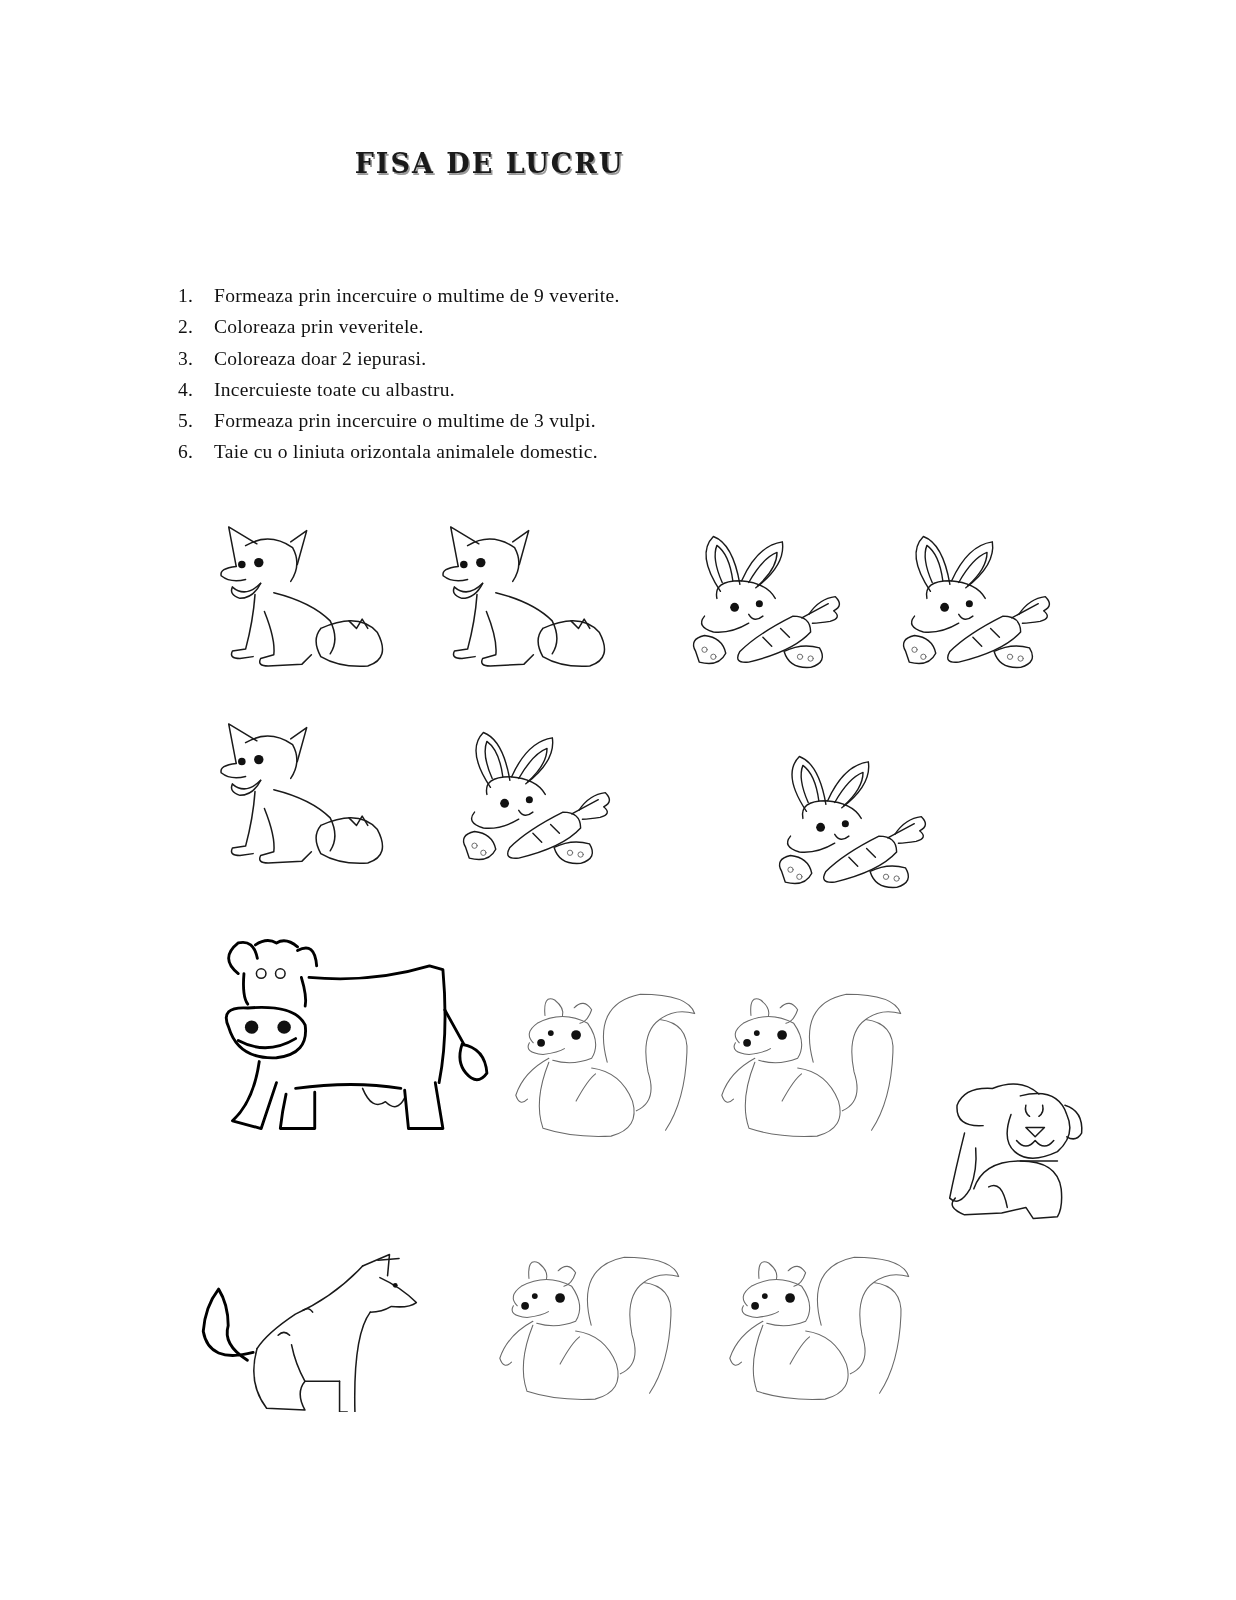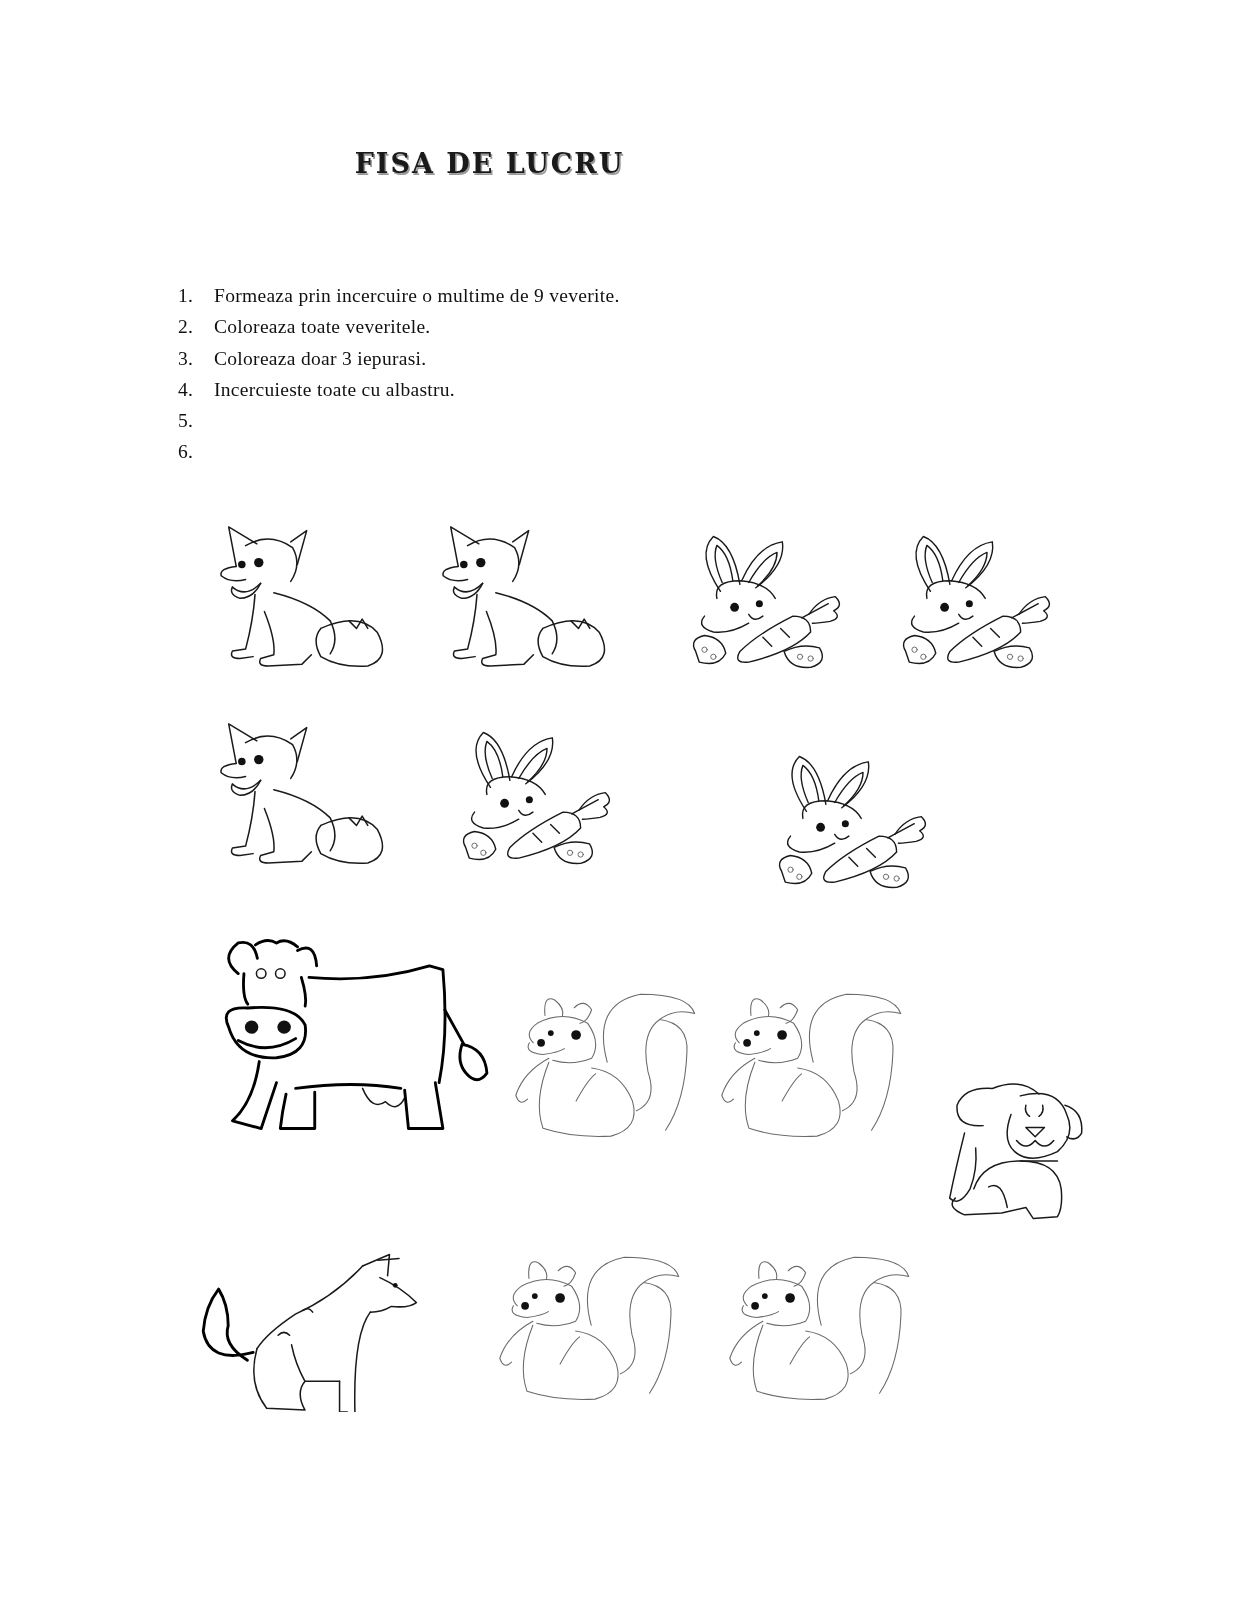"Coloreaza toate veveritele." span { text: toate -> prin }
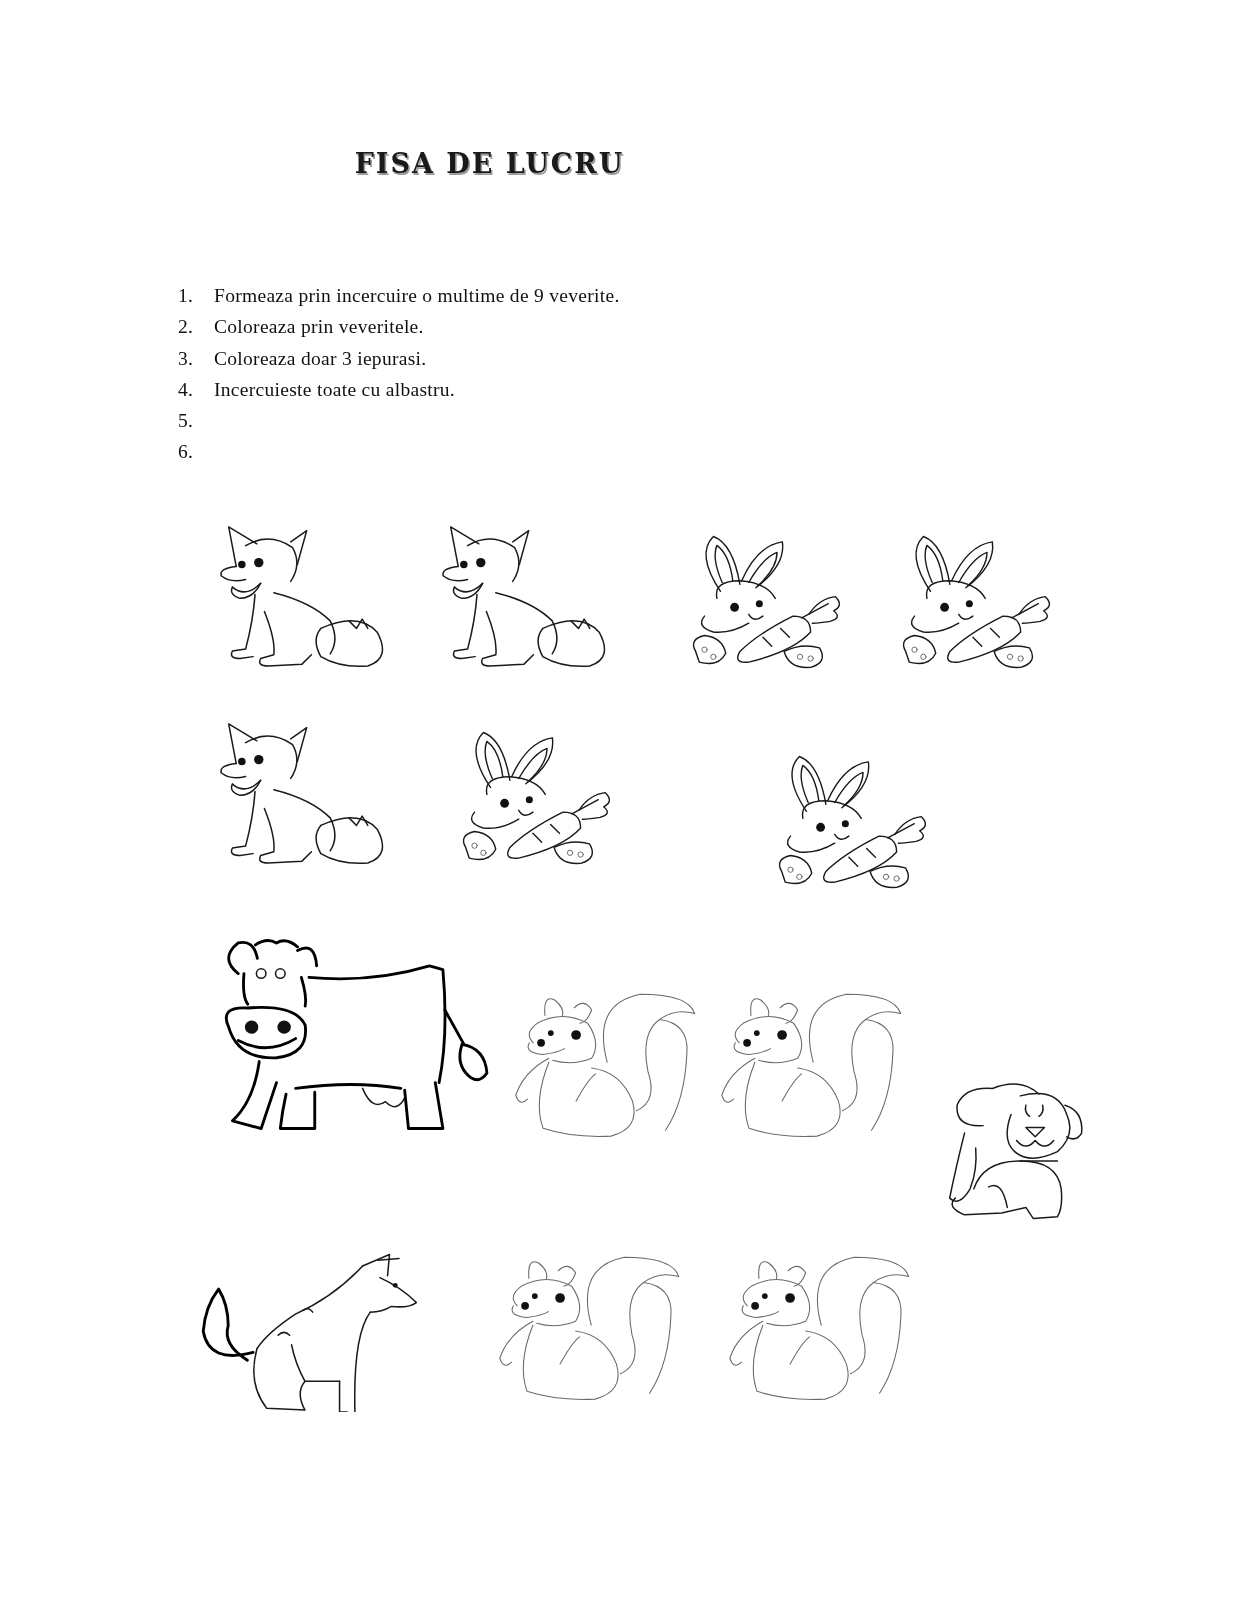"Coloreaza doar 3 iepurasi." span { text: 3 -> 2 }
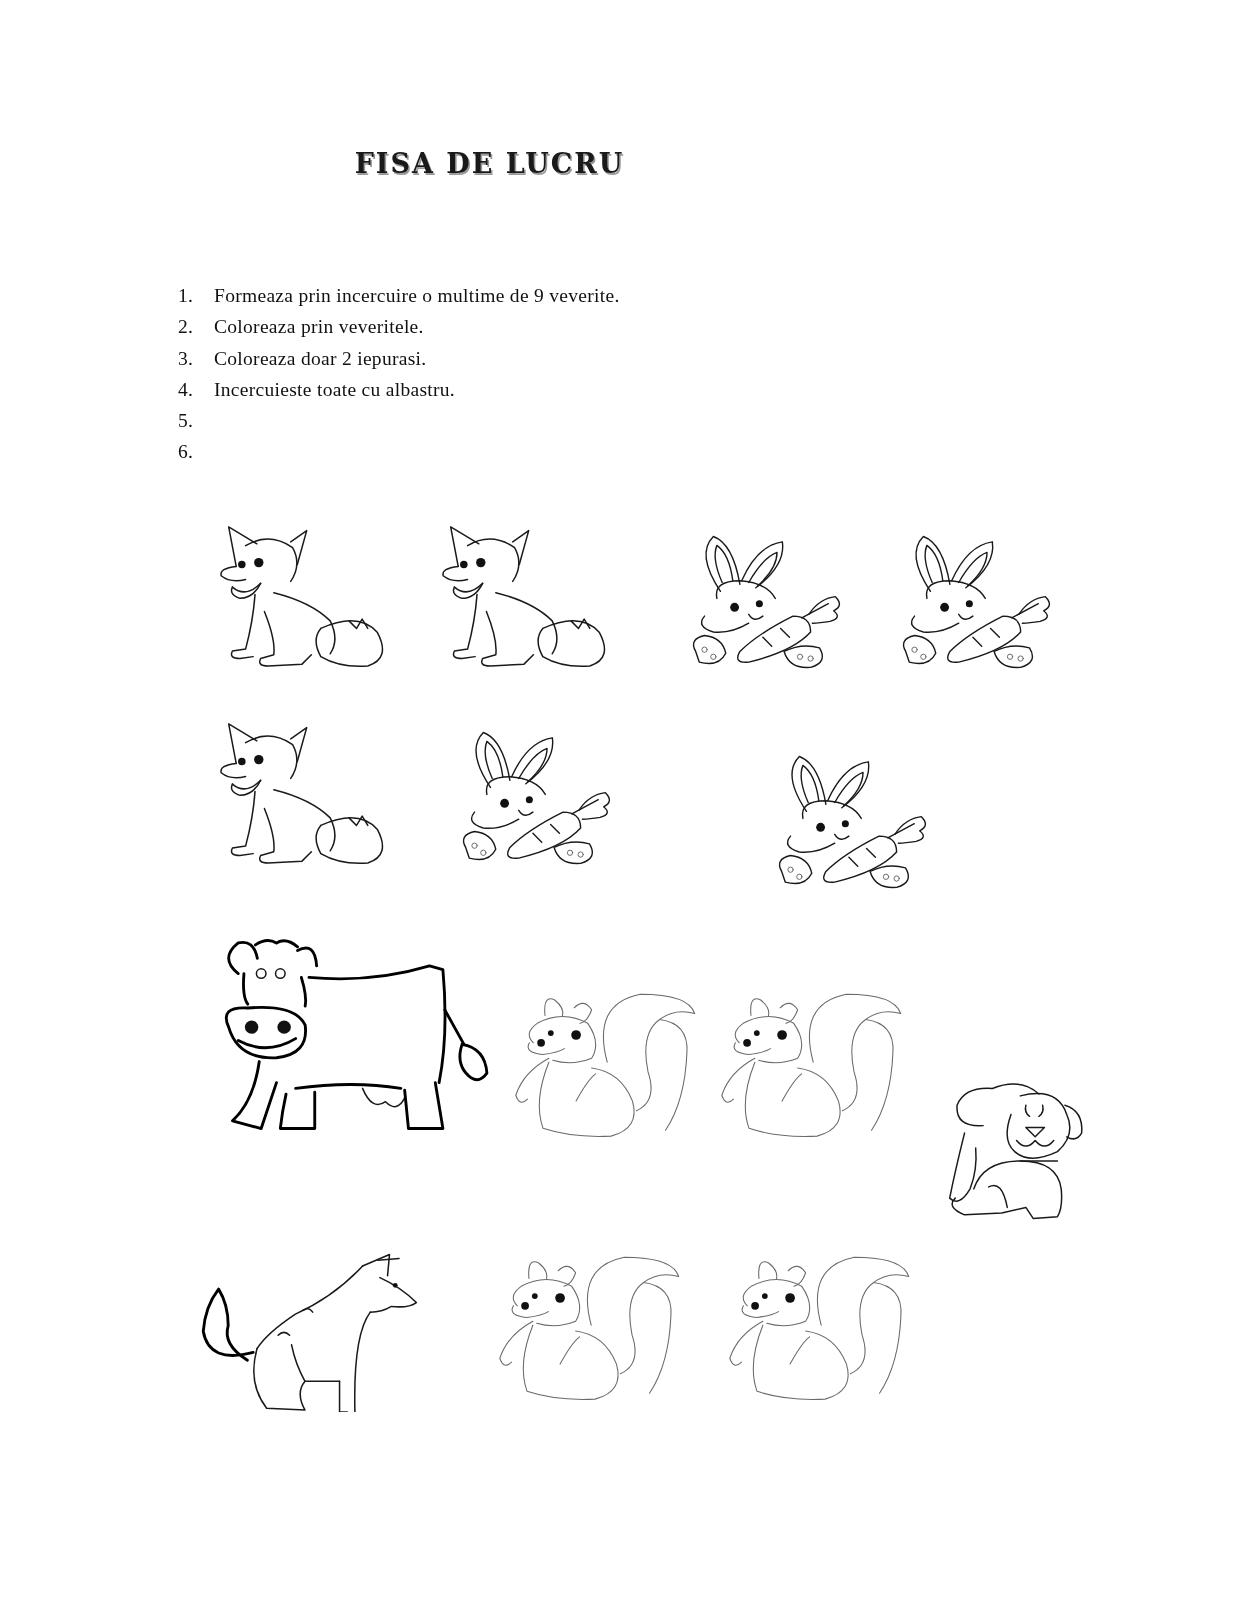"Formeaza prin incercuire o multime de 3" span { html: none -> <span>Formeaza prin incercuire o multime de 3 vulpi.</span> }
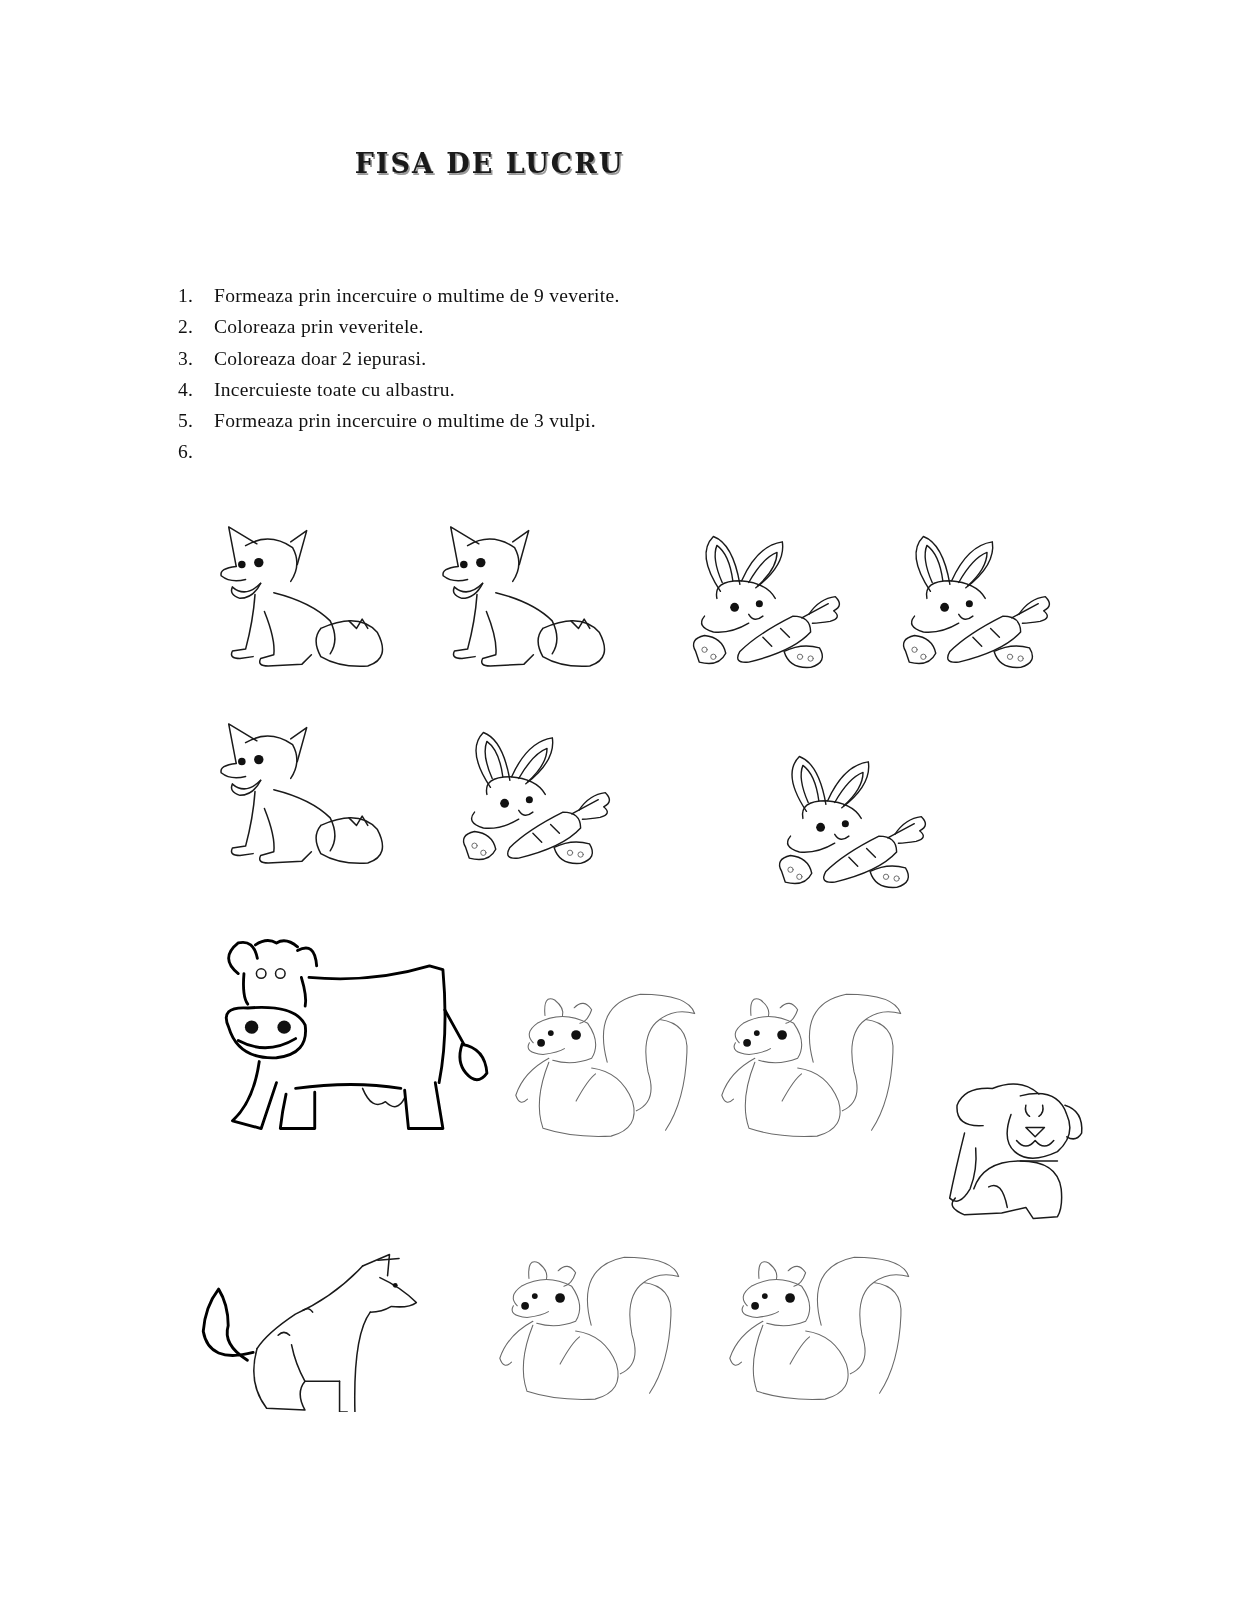"Taie cu o liniuta orizontala" span { html: none -> <span>Taie cu o liniuta orizontala animalele domestic.</span> }
